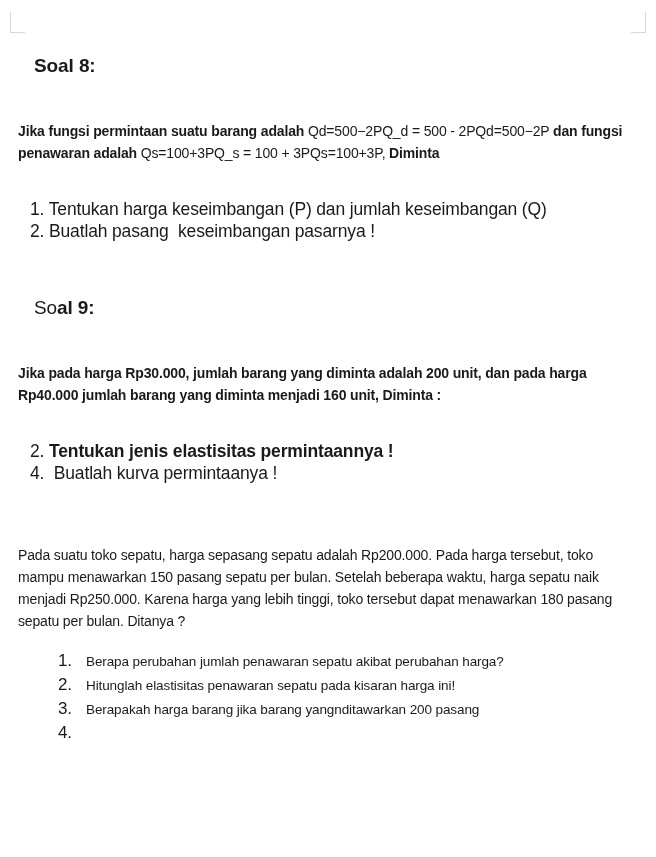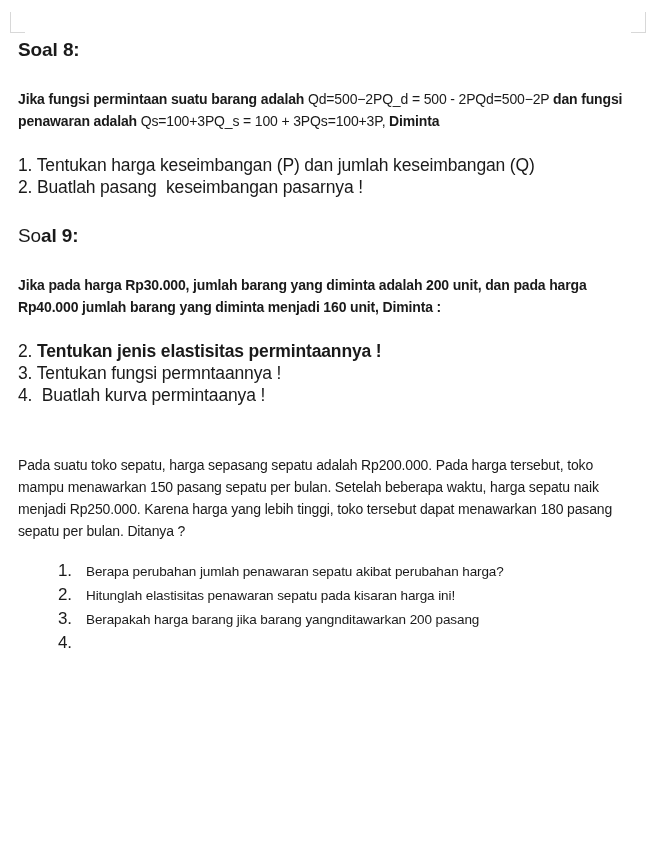"Soal 8:" .heading { margin: 0 -> 16px }
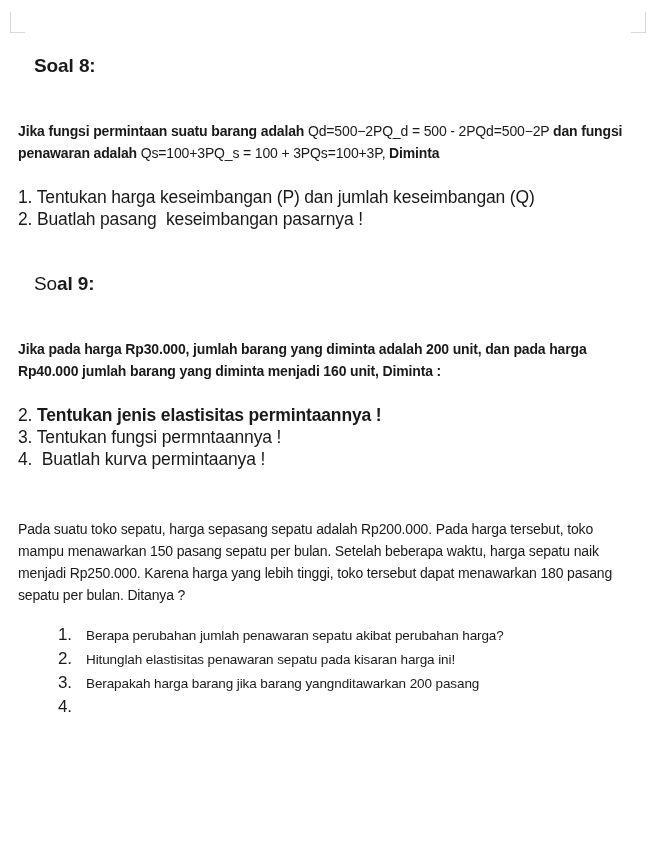"1. Tentukan harga keseimbangan (P)" .list { margin: 0 -> 12px }
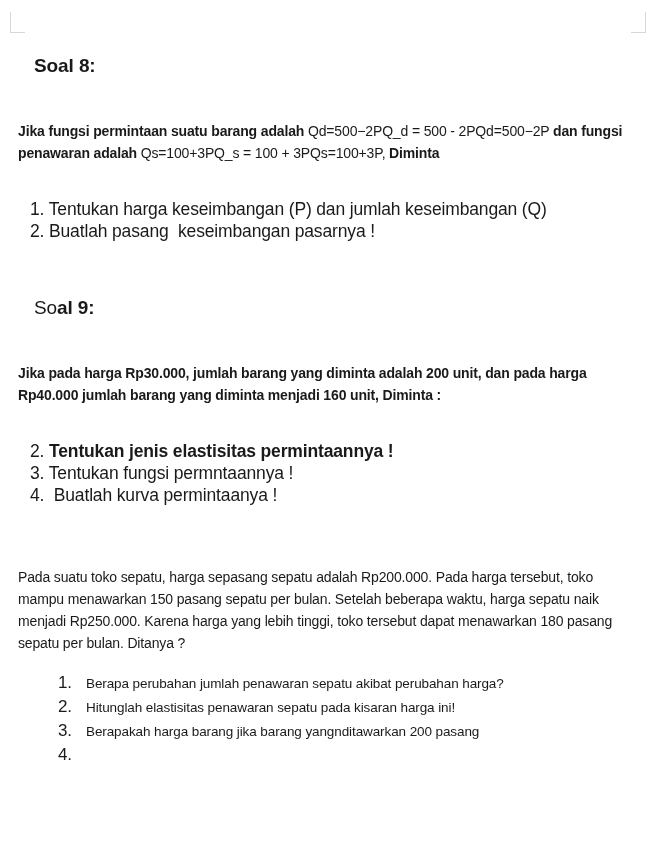"3. Tentukan fungsi permntaannya !" li { html: <li><span>3.</span> <span>Tentukan fungsi permntaannya !</span></li> -> none }
